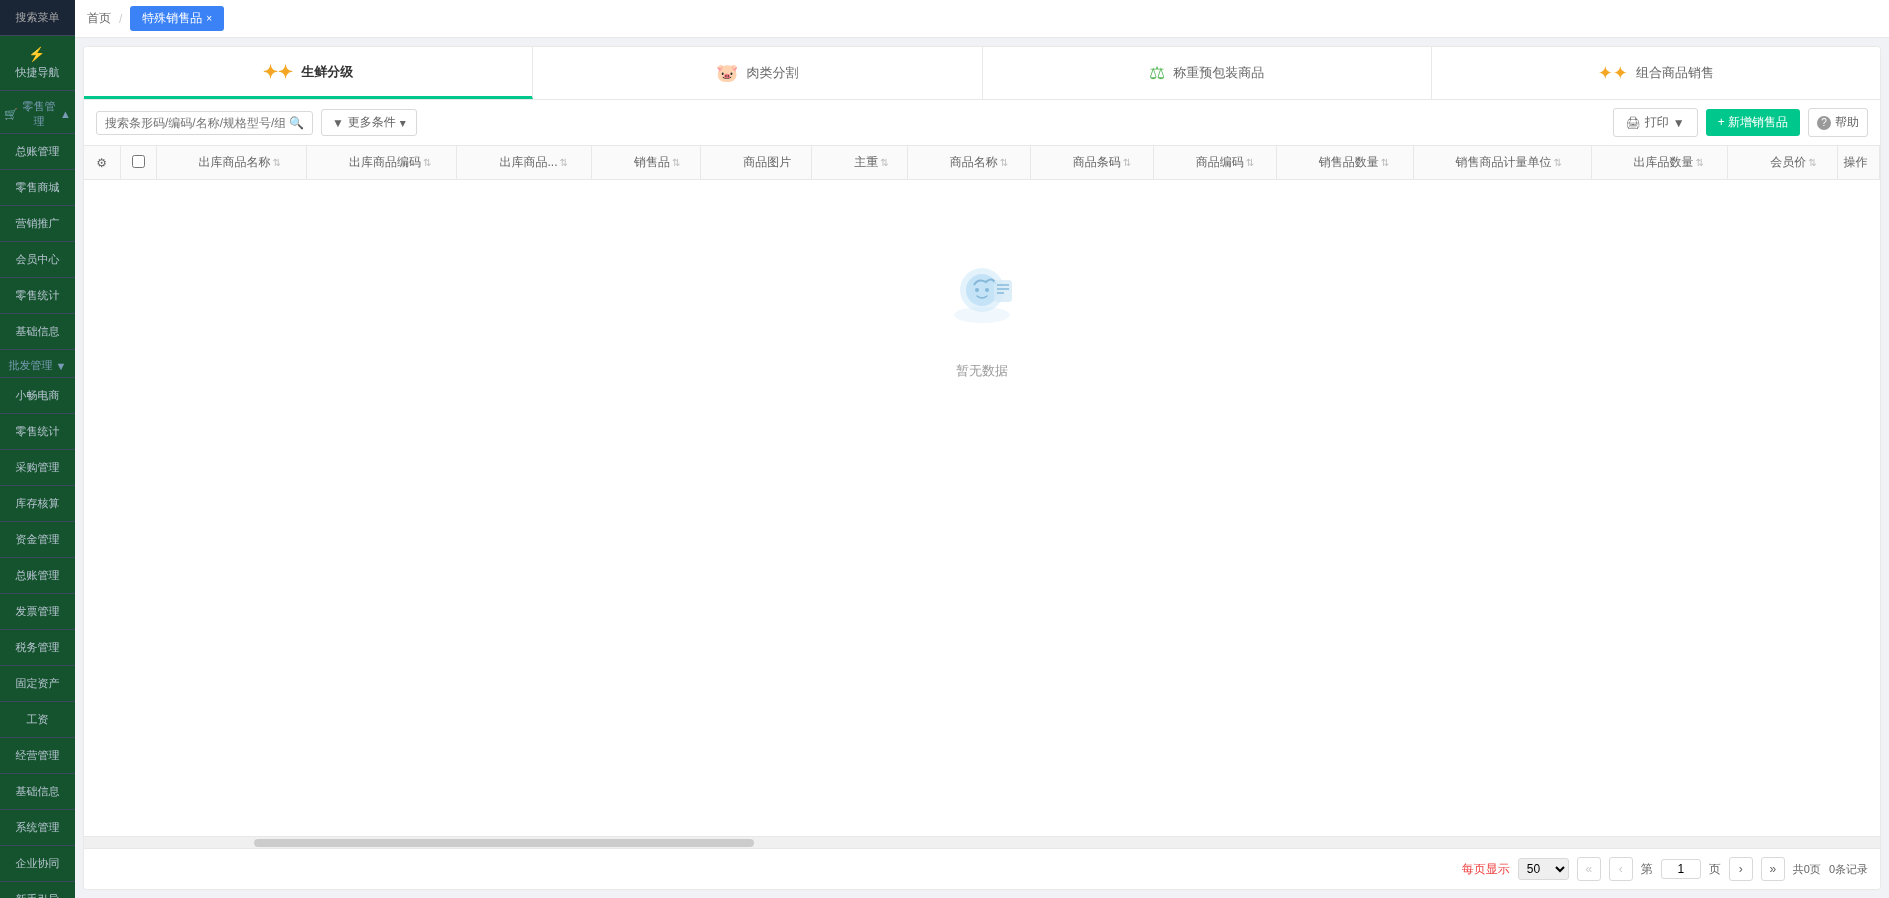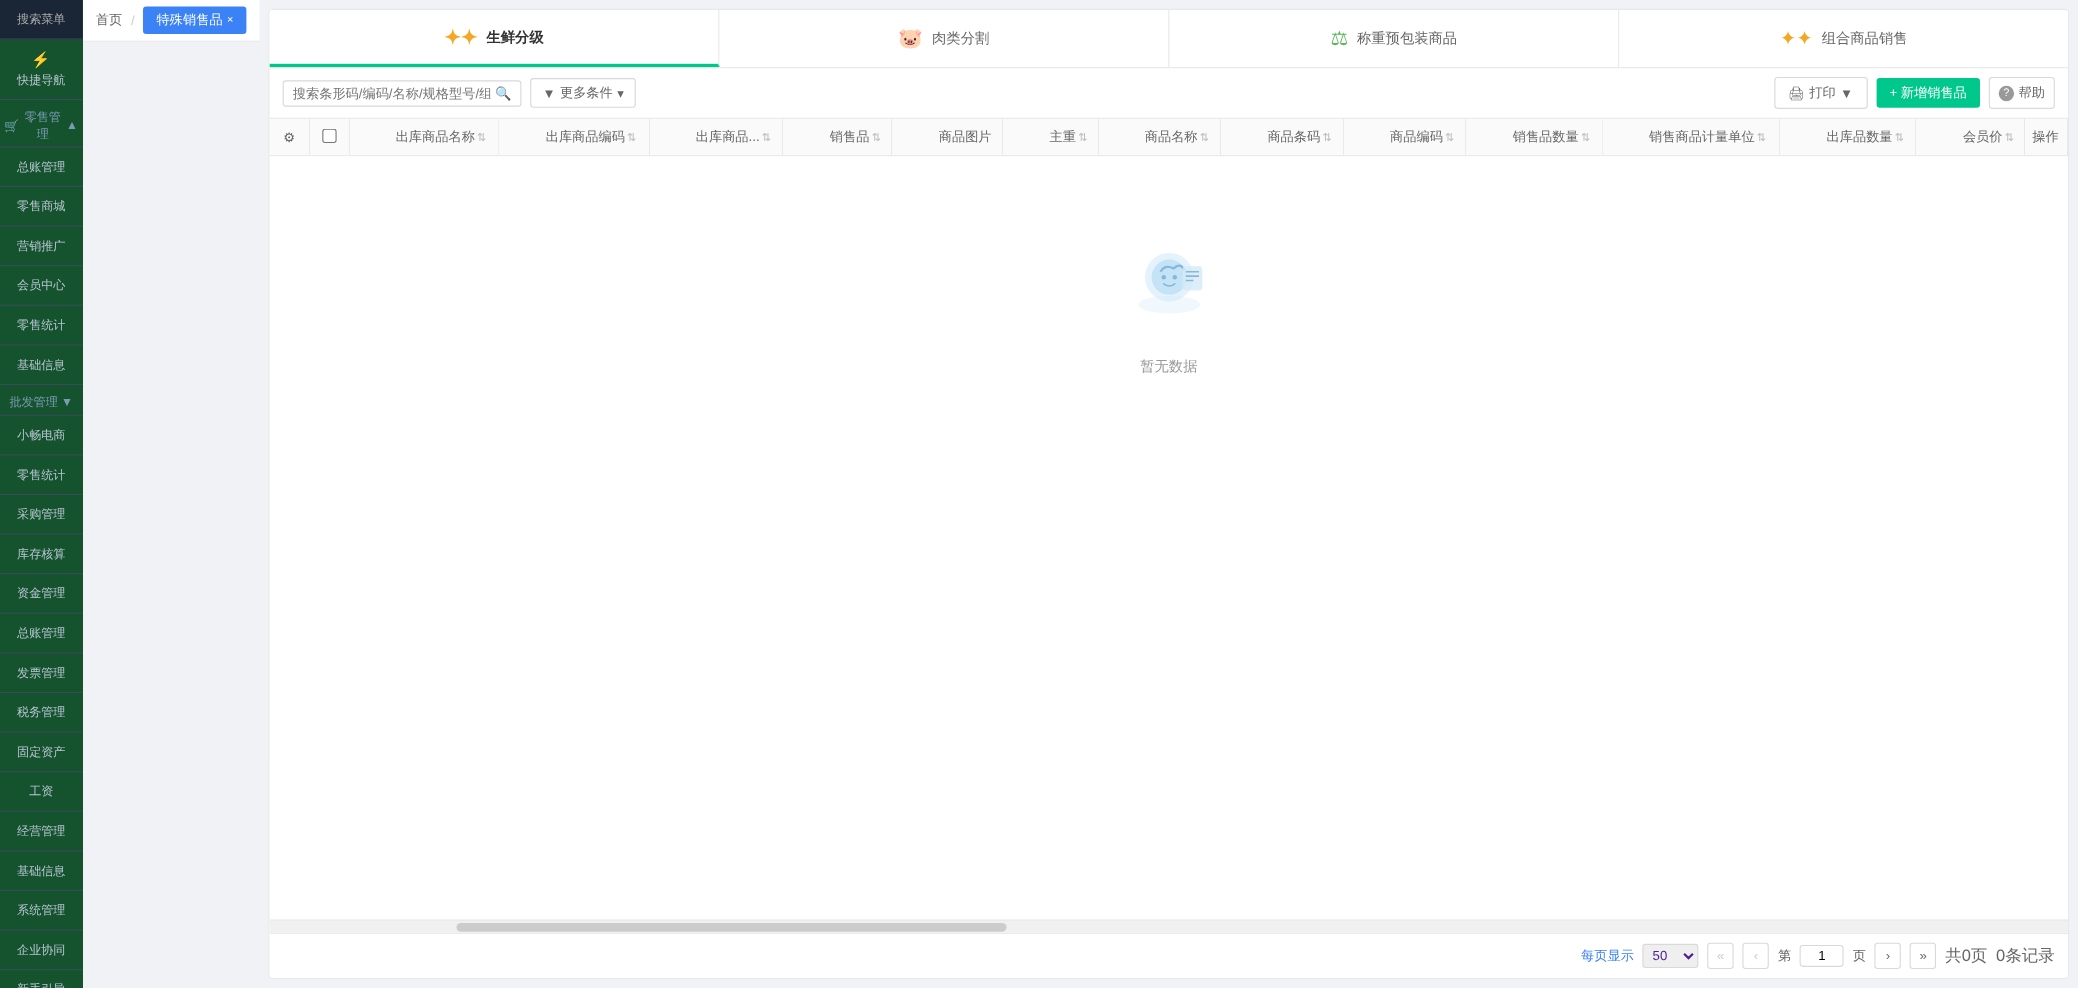"首页" .main-content { flex-direction: row -> column }
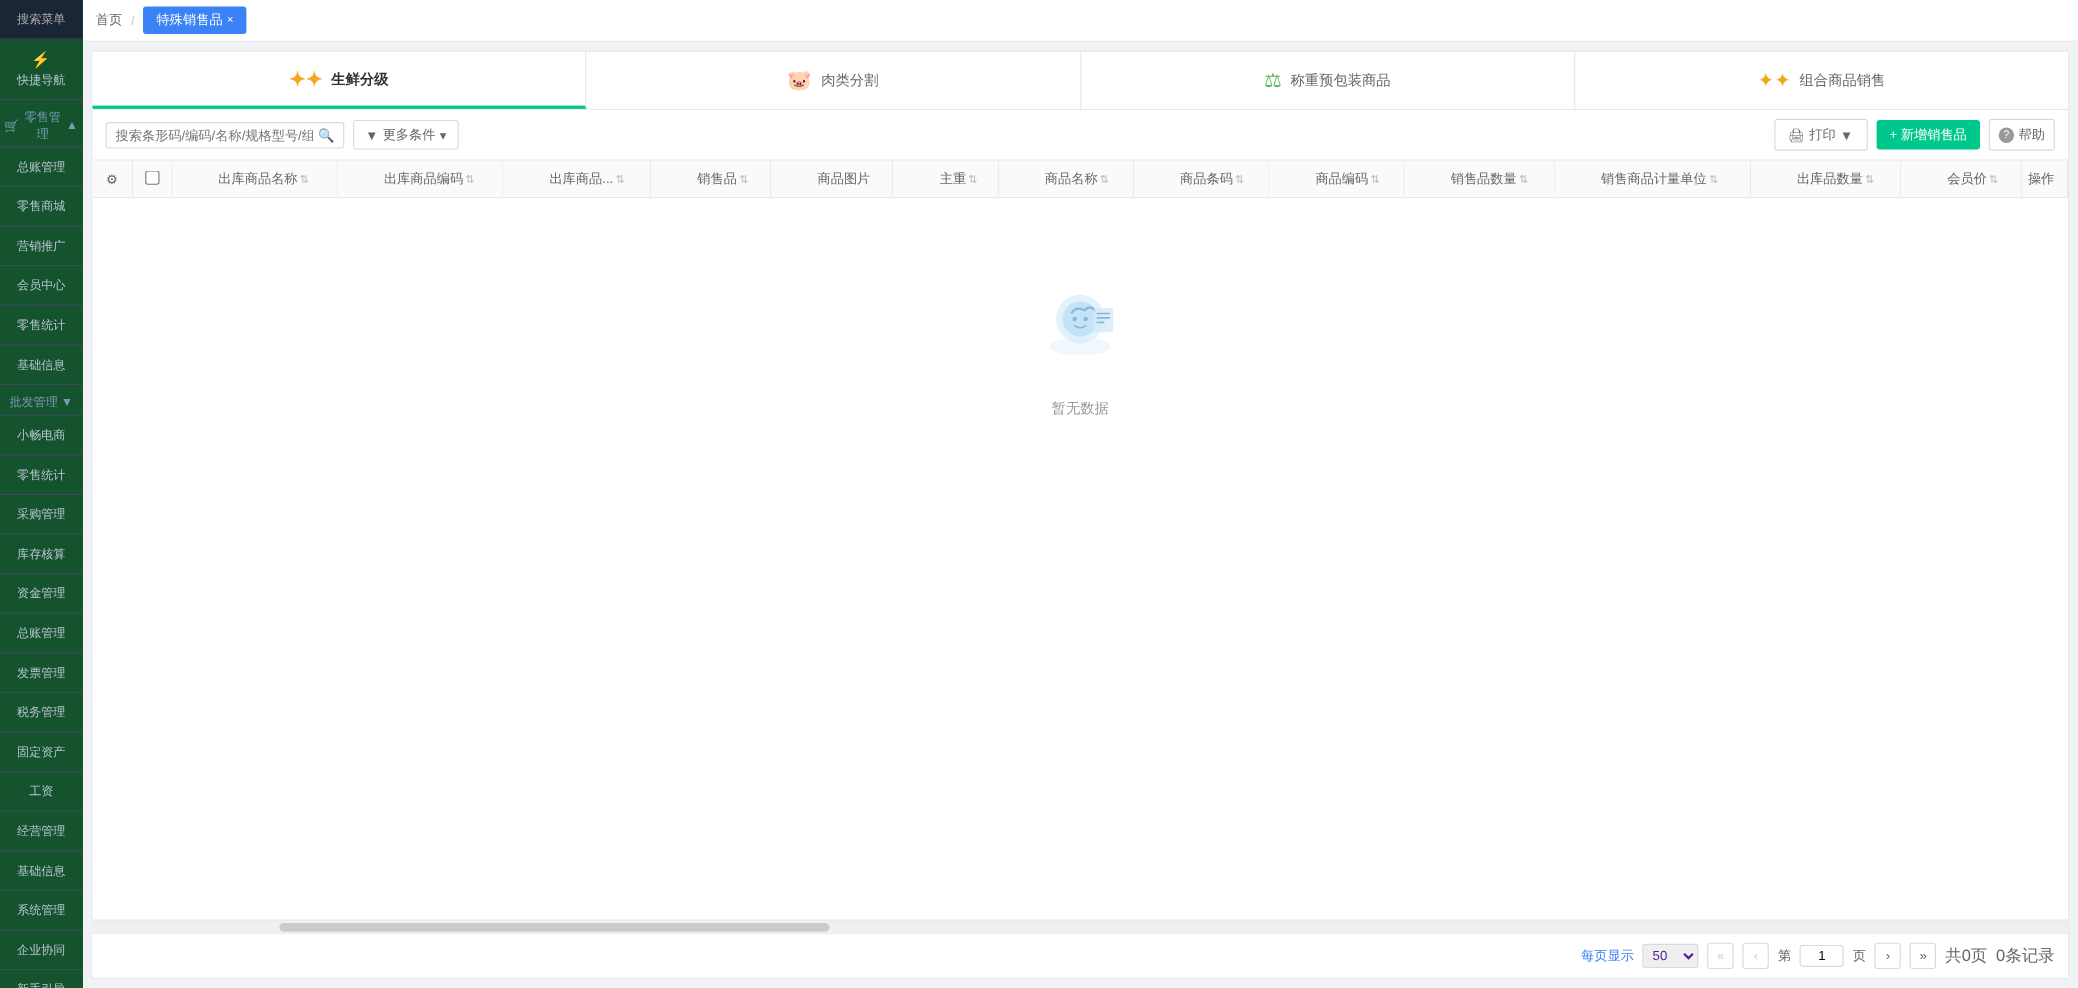"每页显示" .page-size-label { color: #3b82f6 -> #ef4444 }
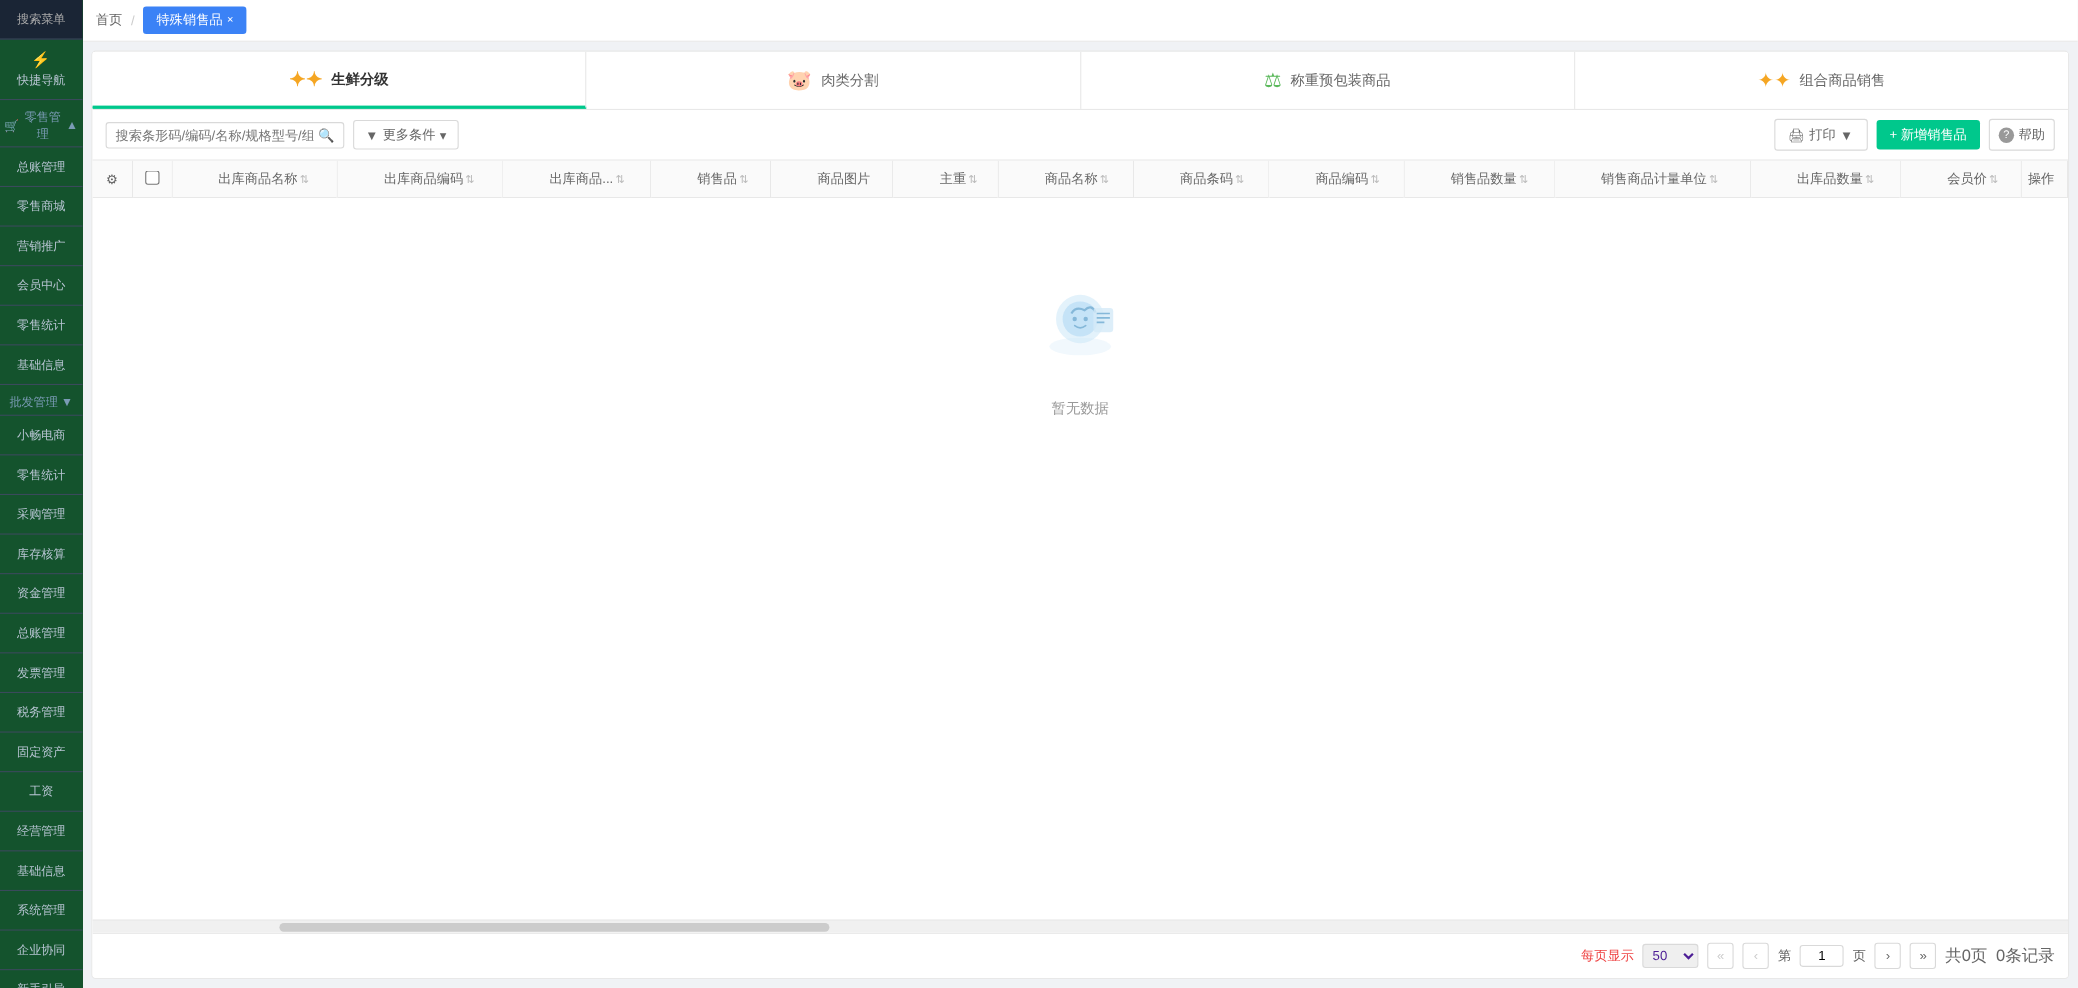"50" .page-size-select { color: #4c1d95 -> #000000 }
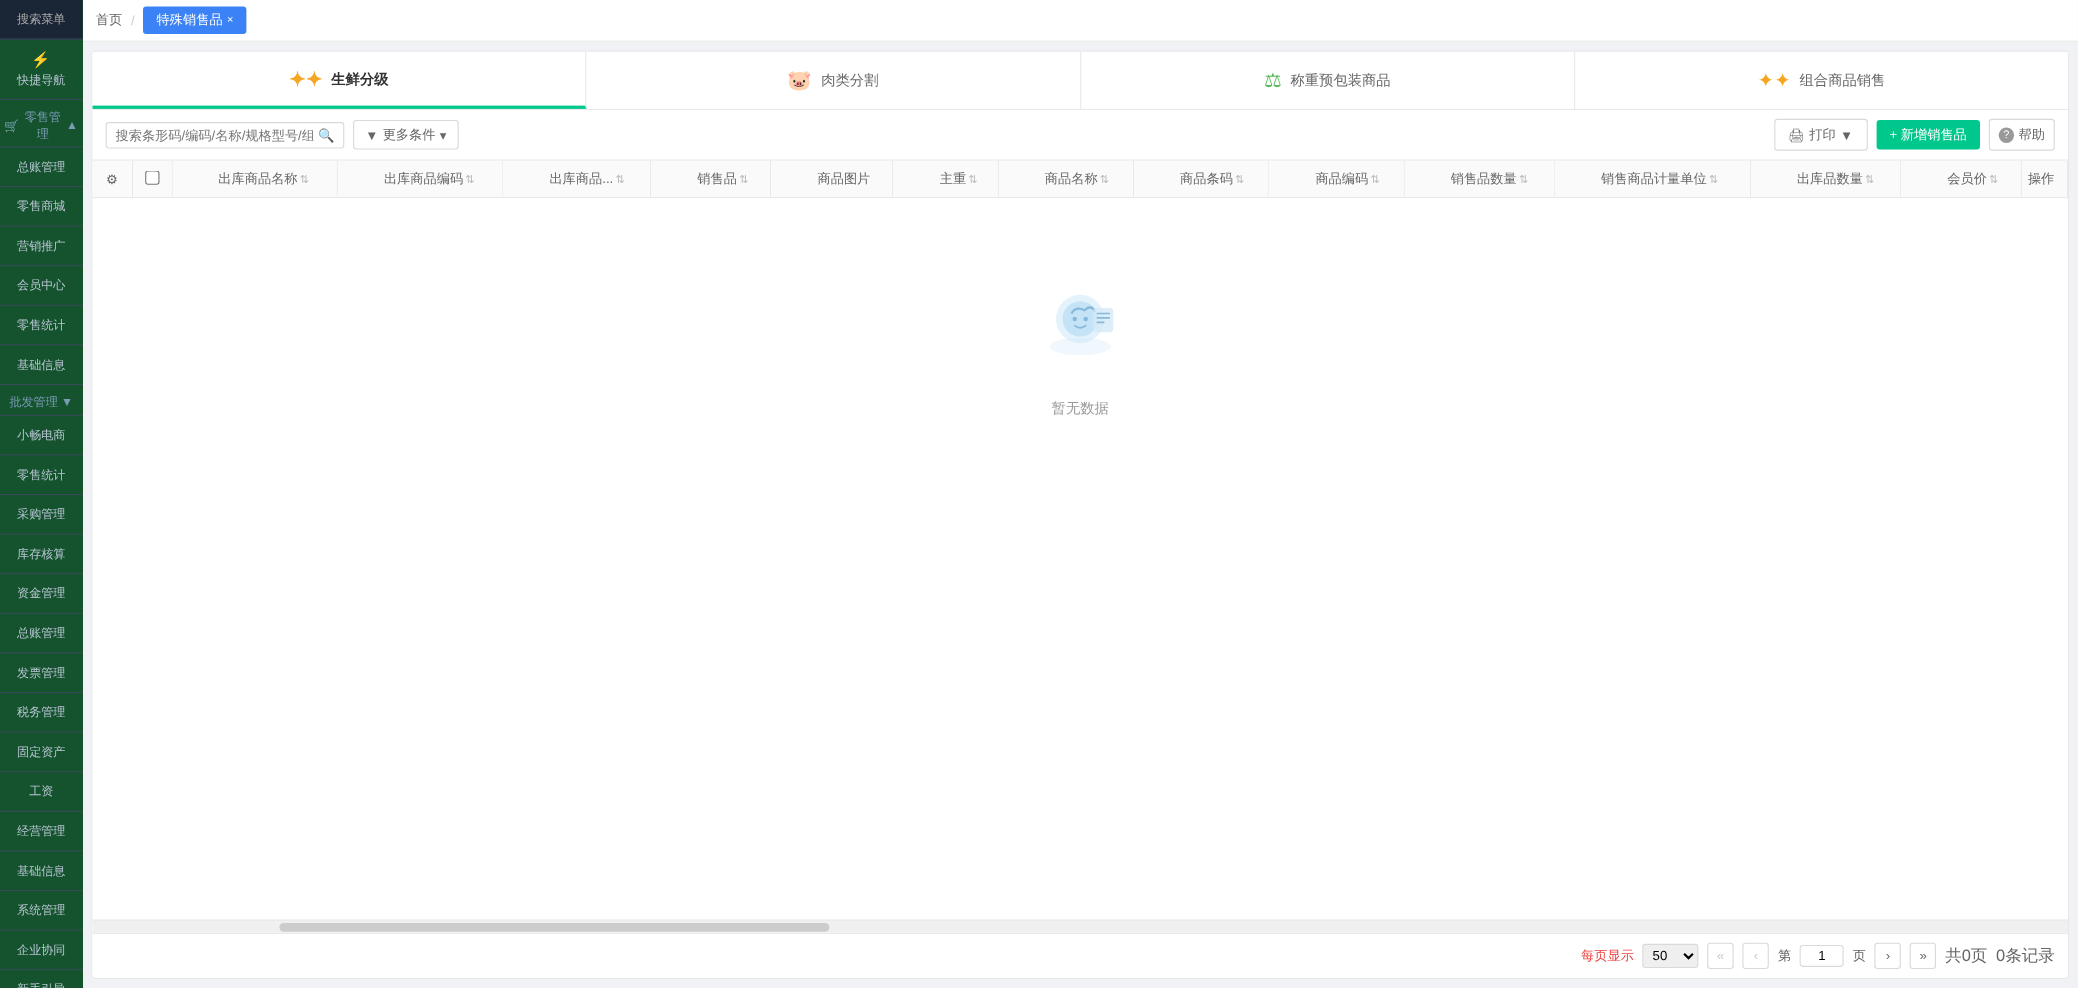"共0页" .page-total { font-size: 15px -> 11px }
